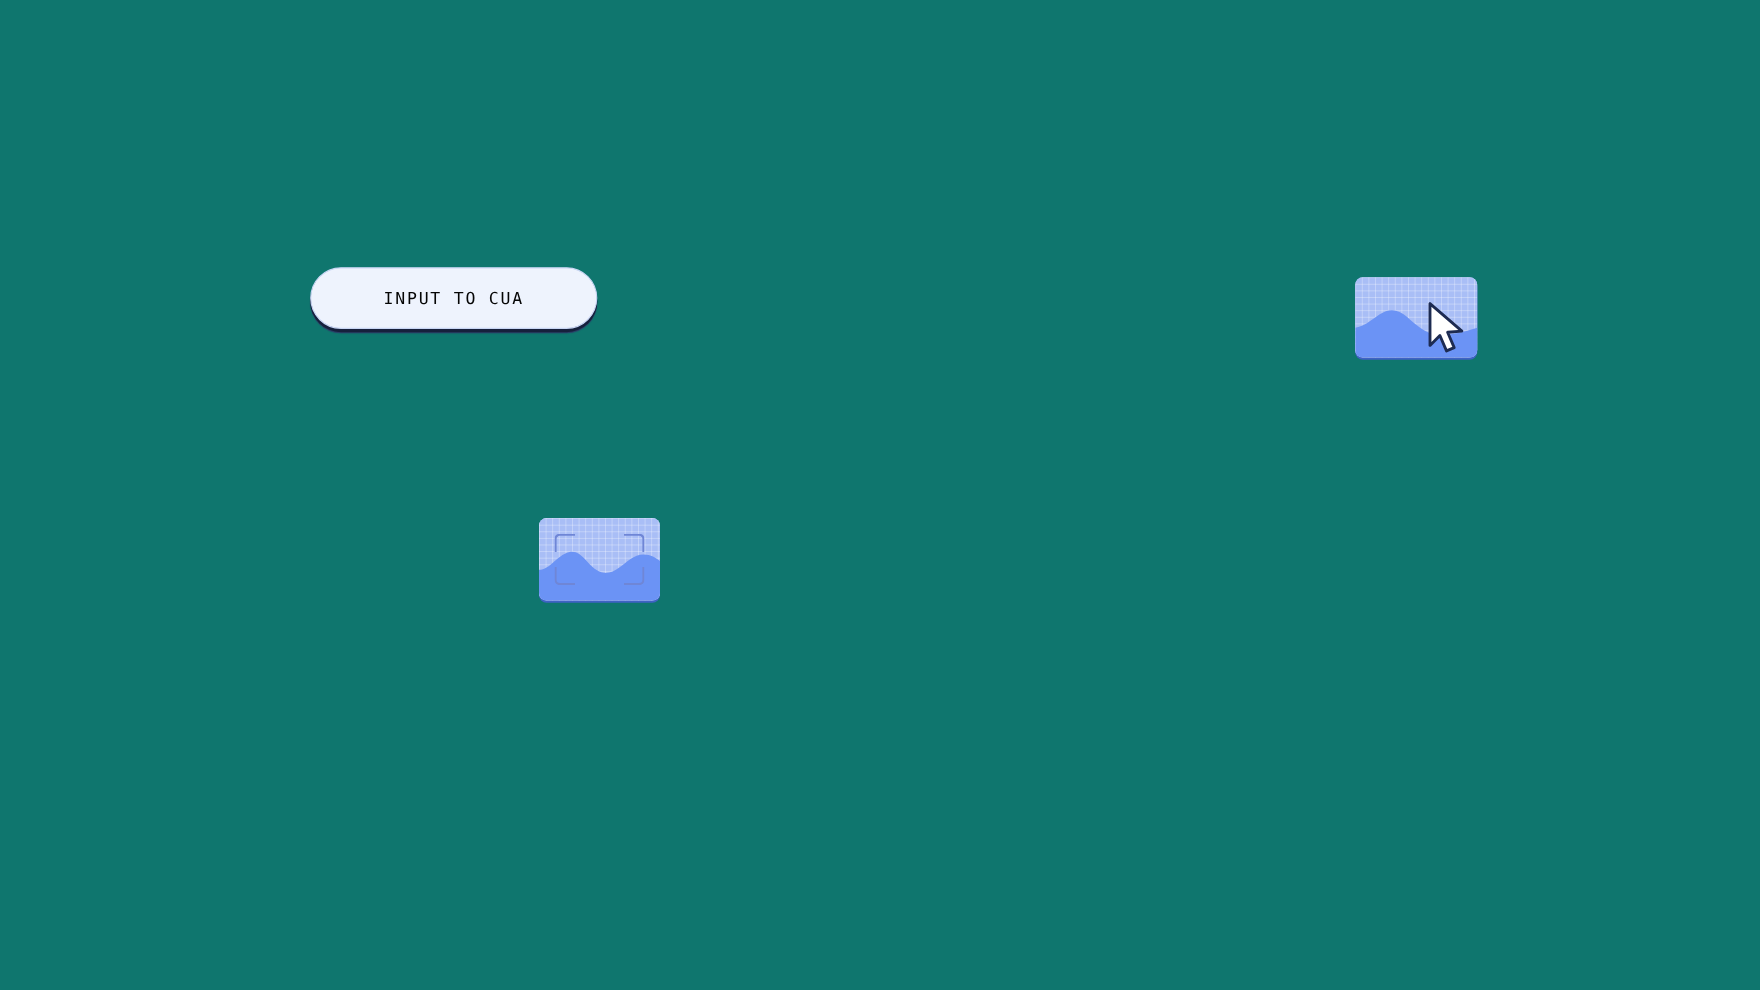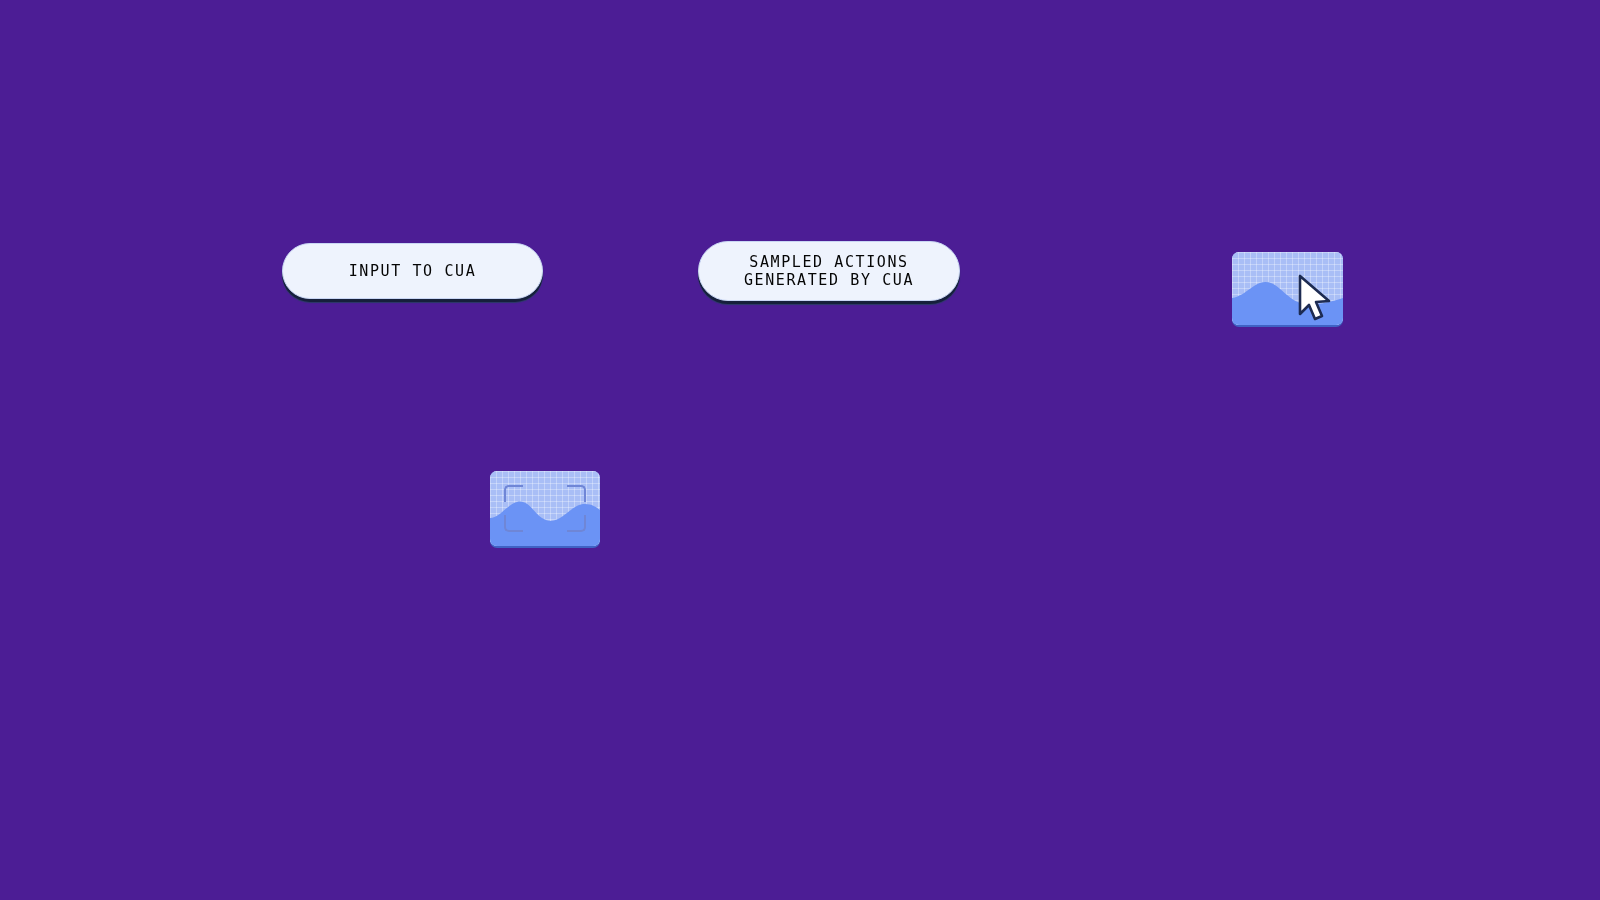"INPUT TO CUA" #canvas { background: #4c1d95 -> #0f766e }
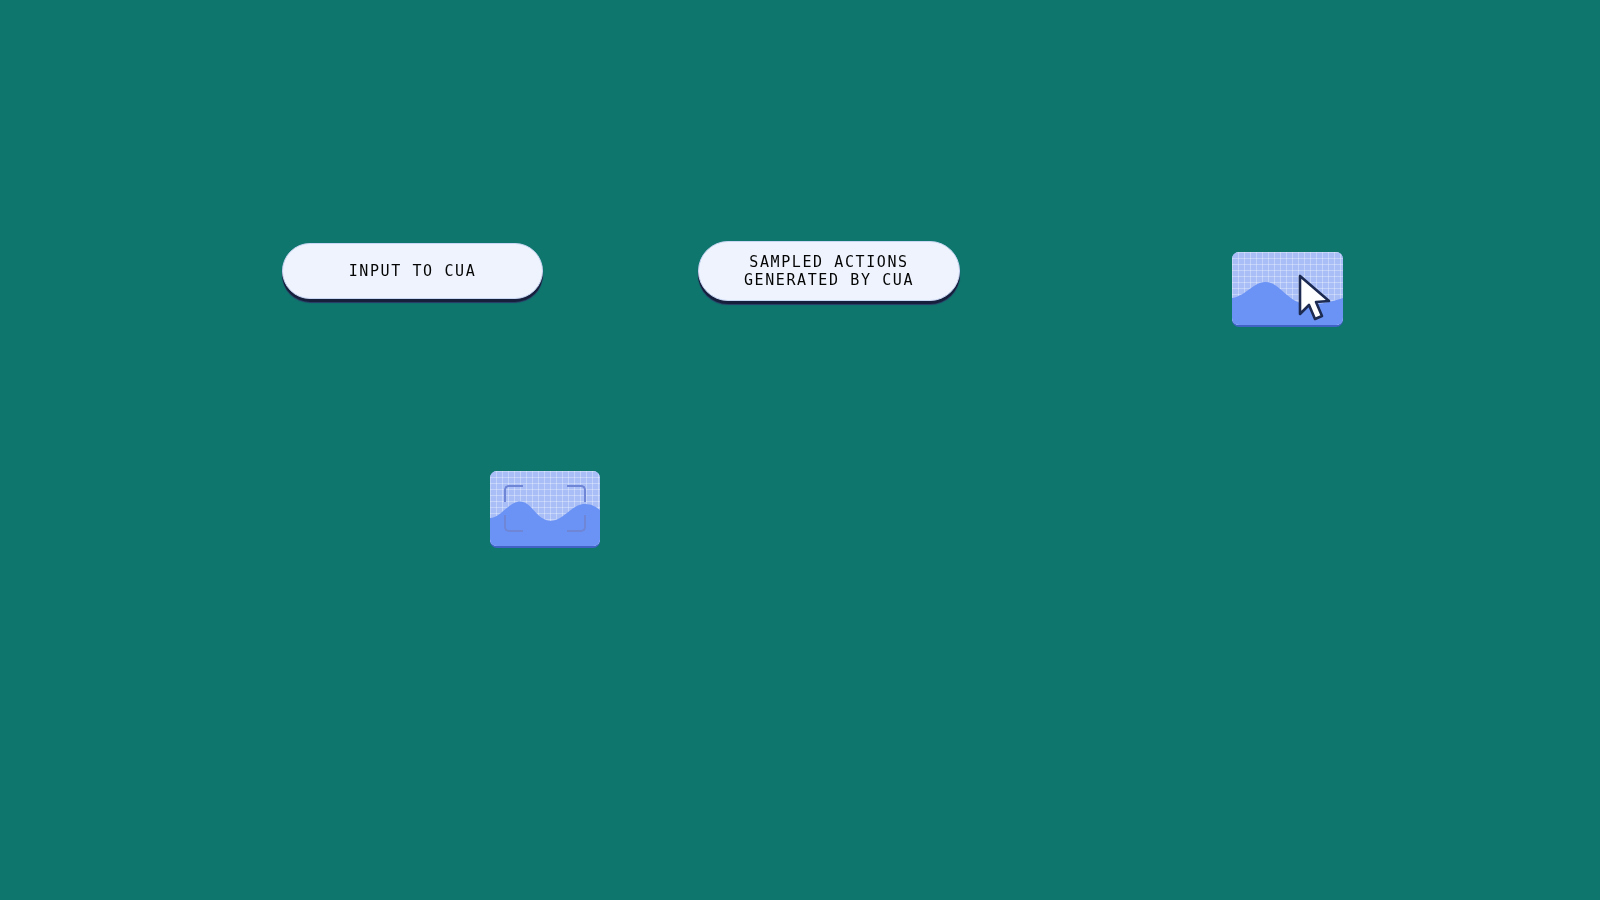"SAMPLED ACTIONS" div.pill { html: <div> <span>SAMPLED ACTIONS</span> <span>GENERATED BY CUA</span> </div> -> none }
